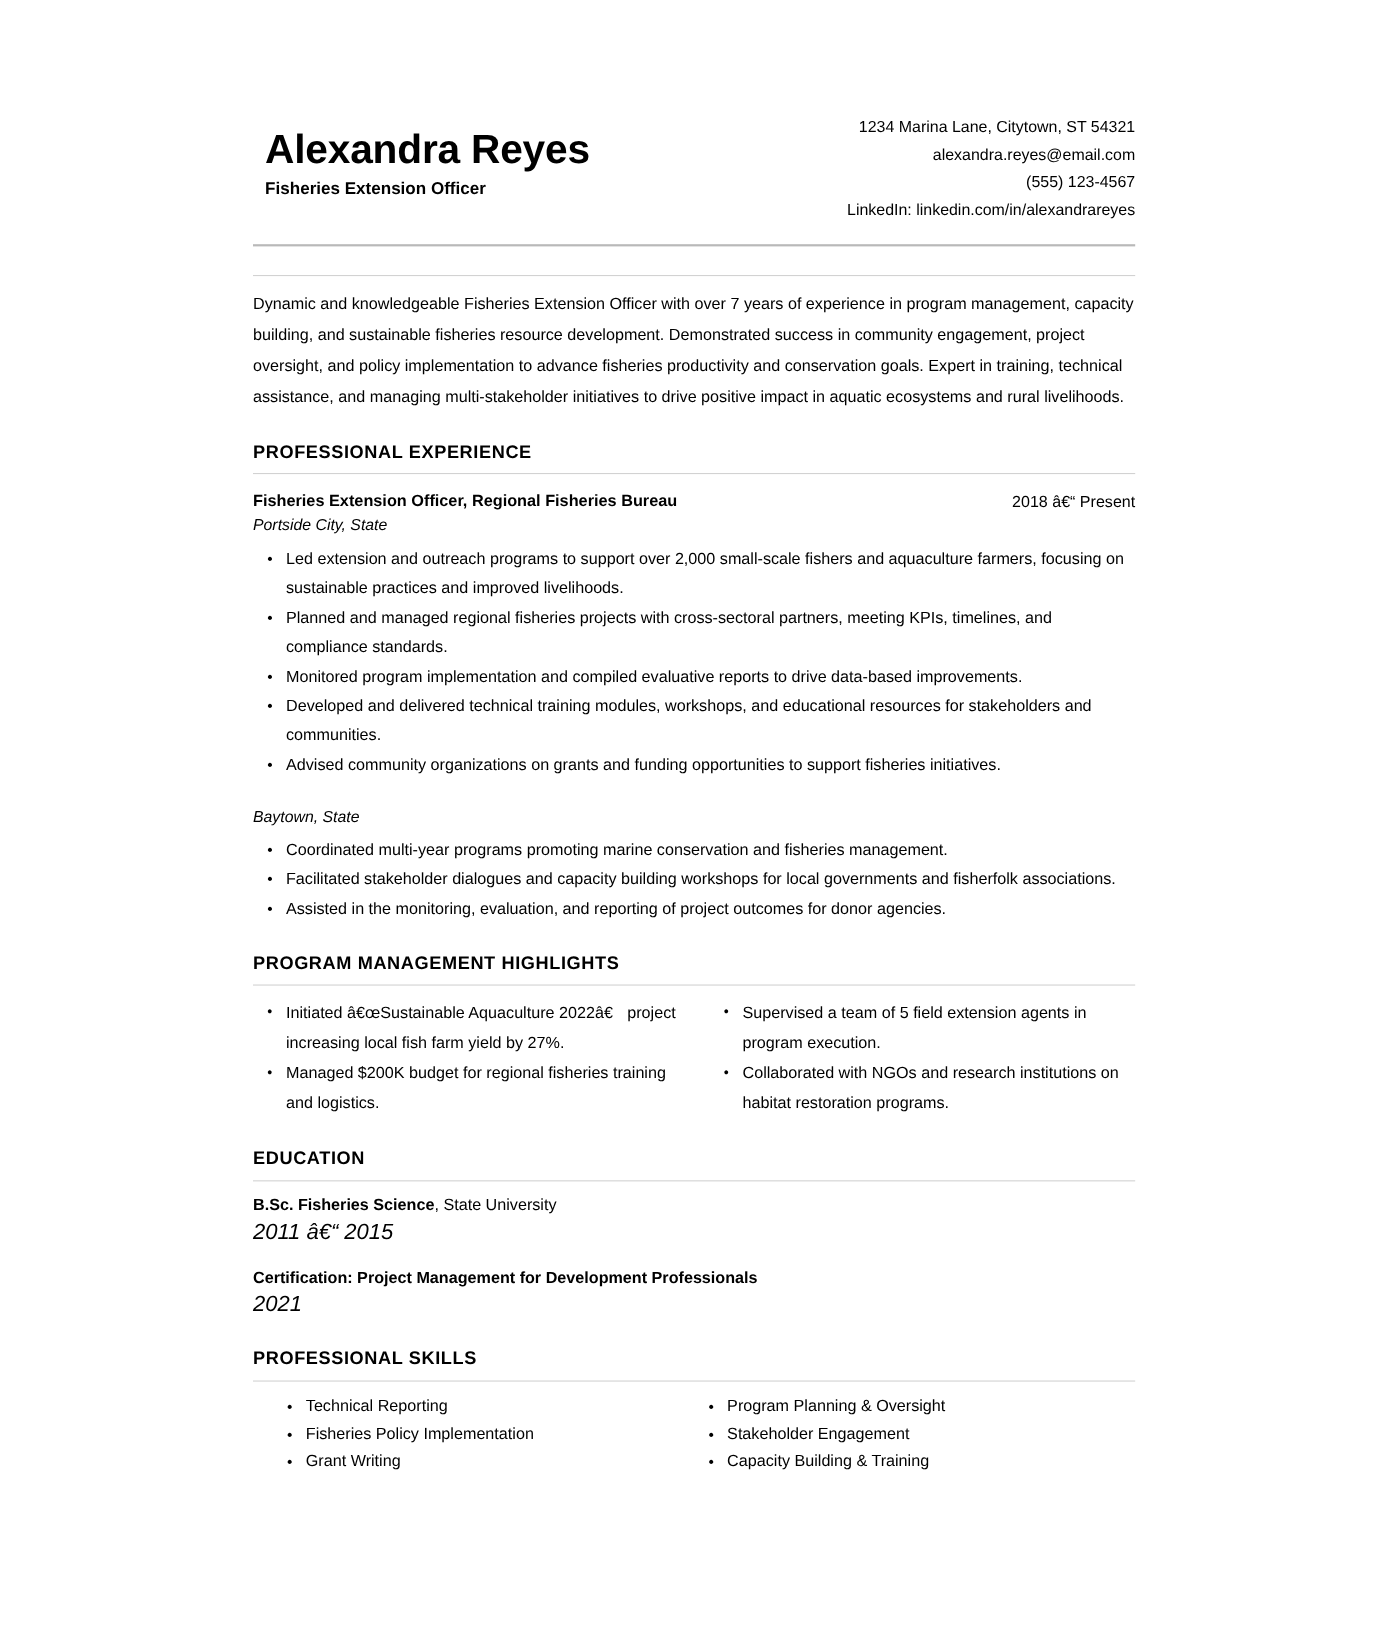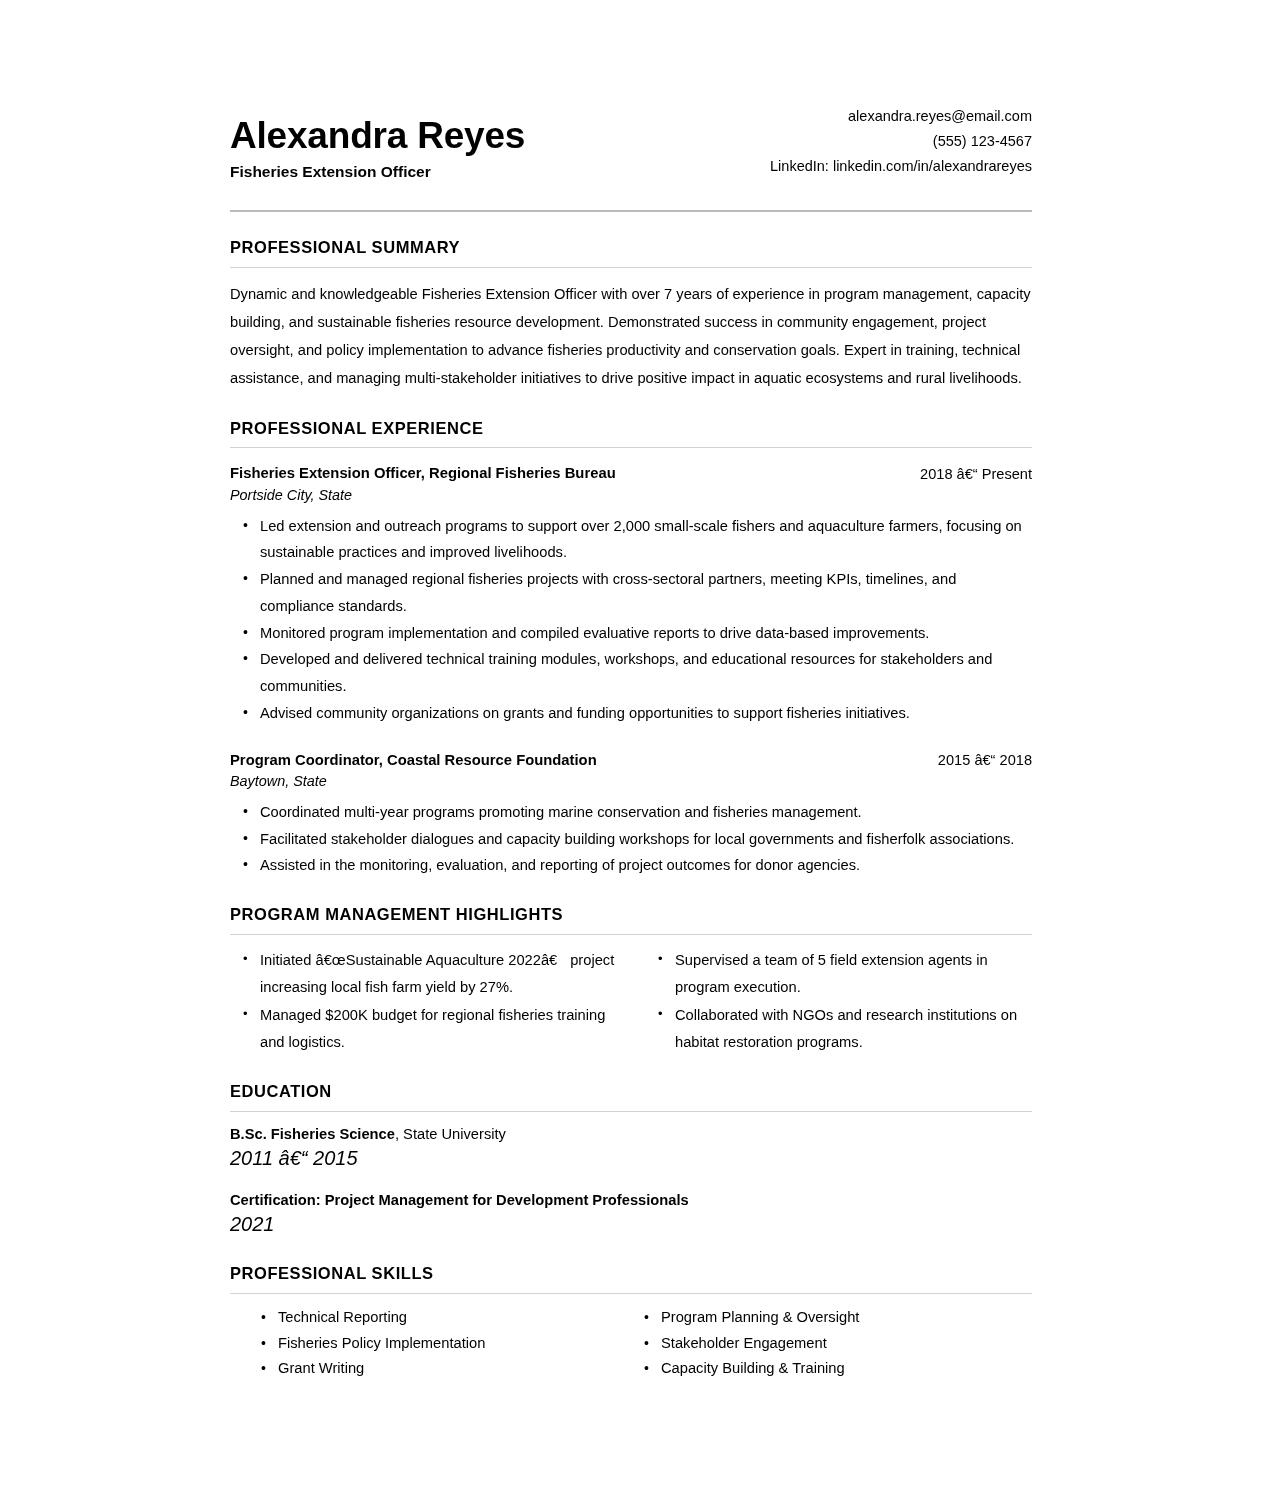"Alexandra Reyes" .header-left { left: 0 -> 11px }
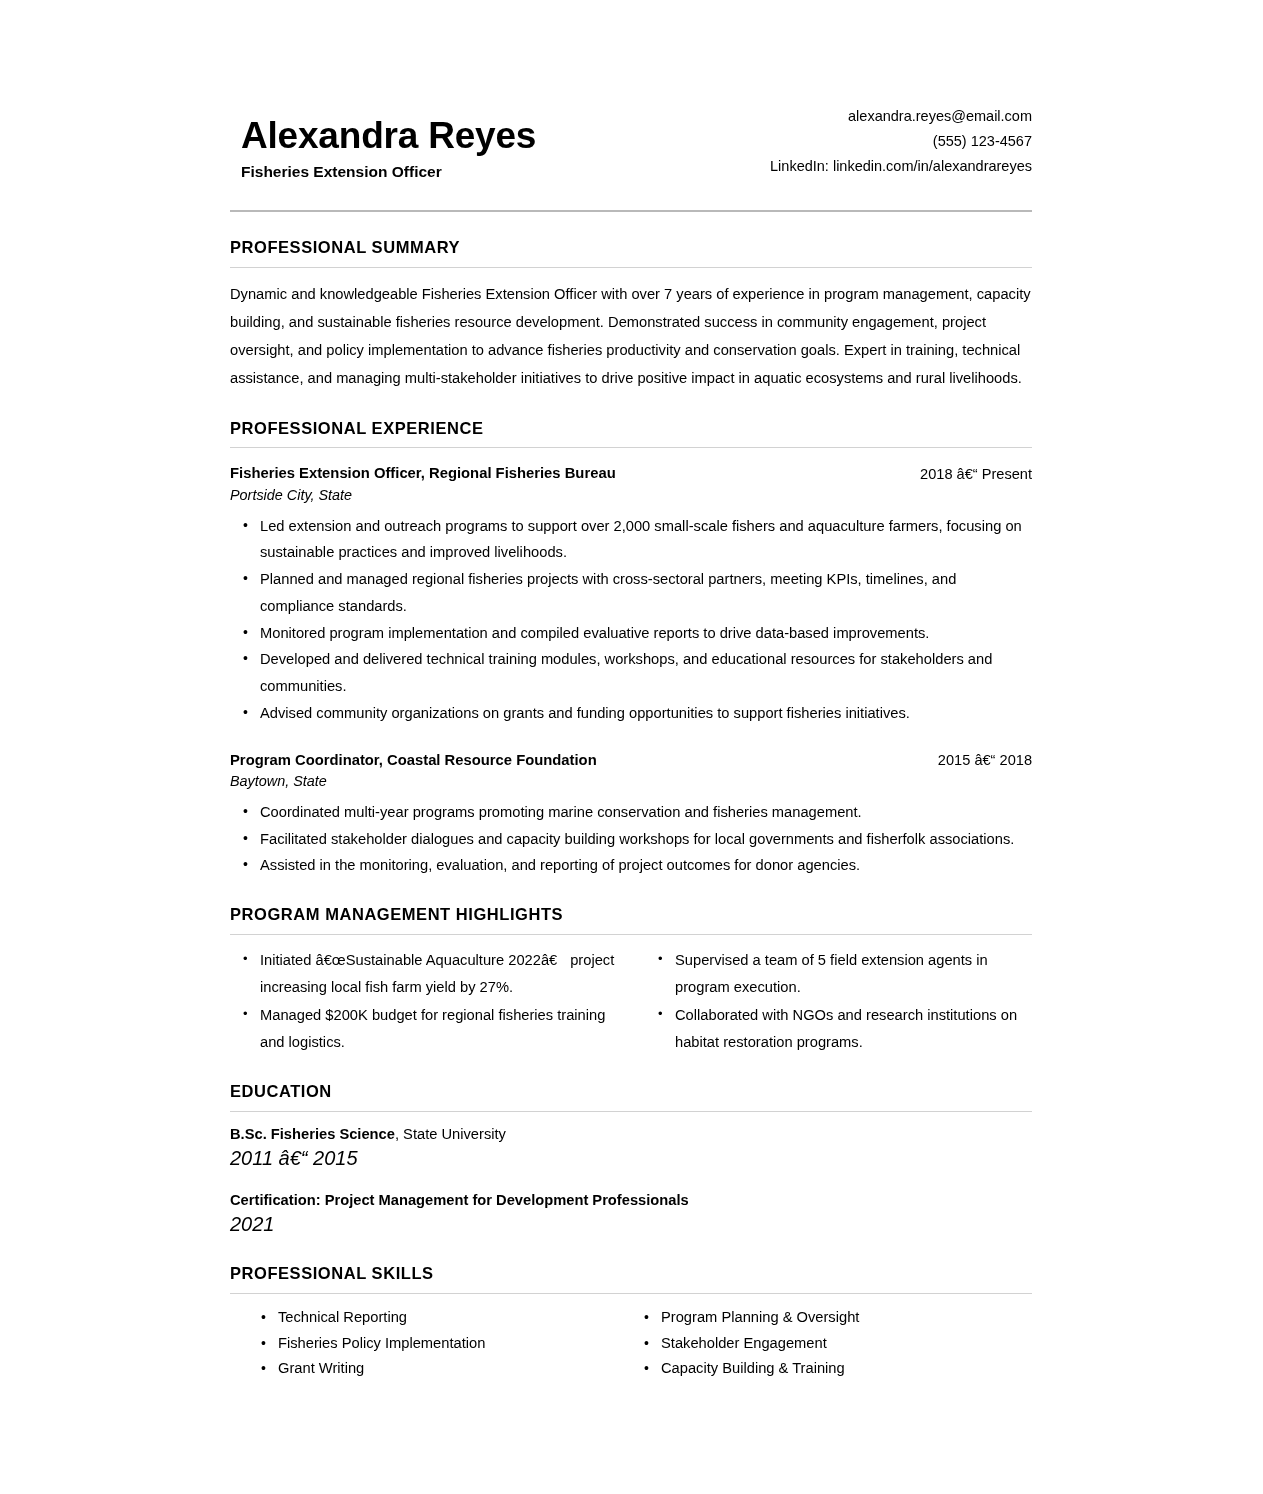"1234 Marina Lane, Citytown, ST" span.contact-line { html: none -> <span>1234 Marina Lane, Citytown, ST 54321</span> }
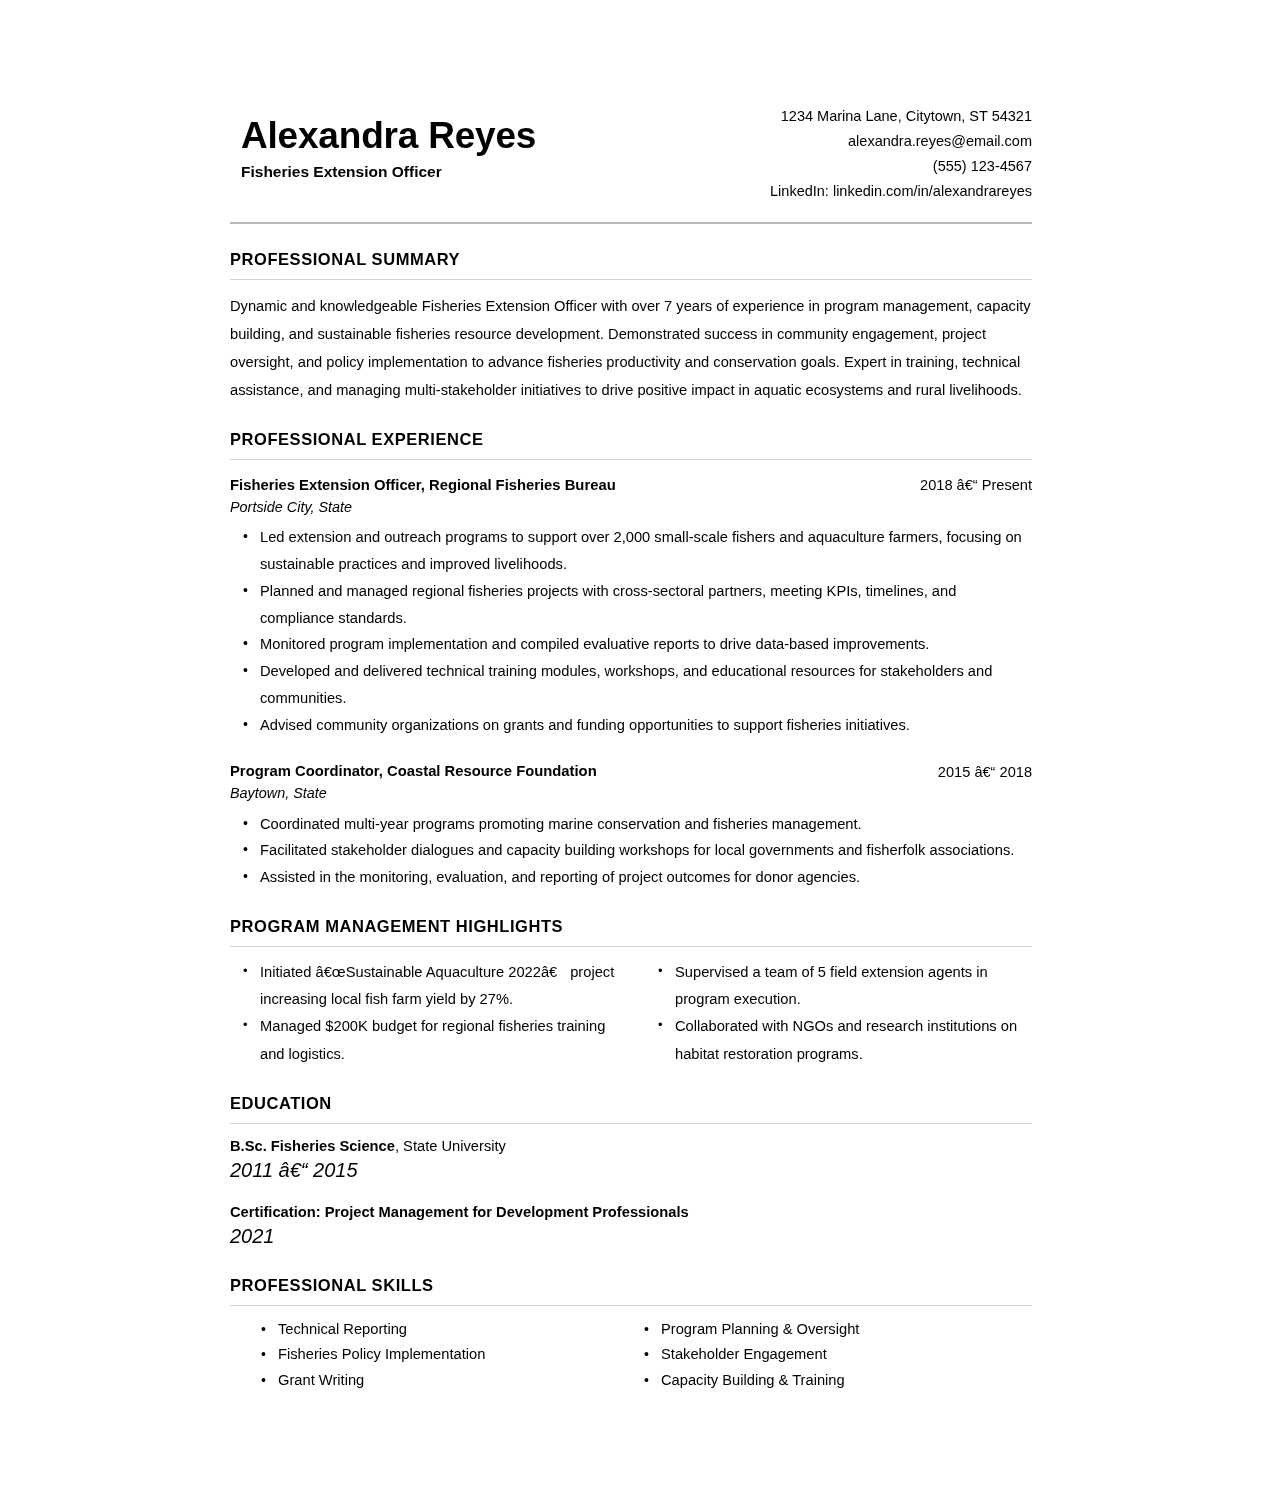"PROFESSIONAL SUMMARY" h2.section-title { html: <h2>PROFESSIONAL SUMMARY</h2> -> none }
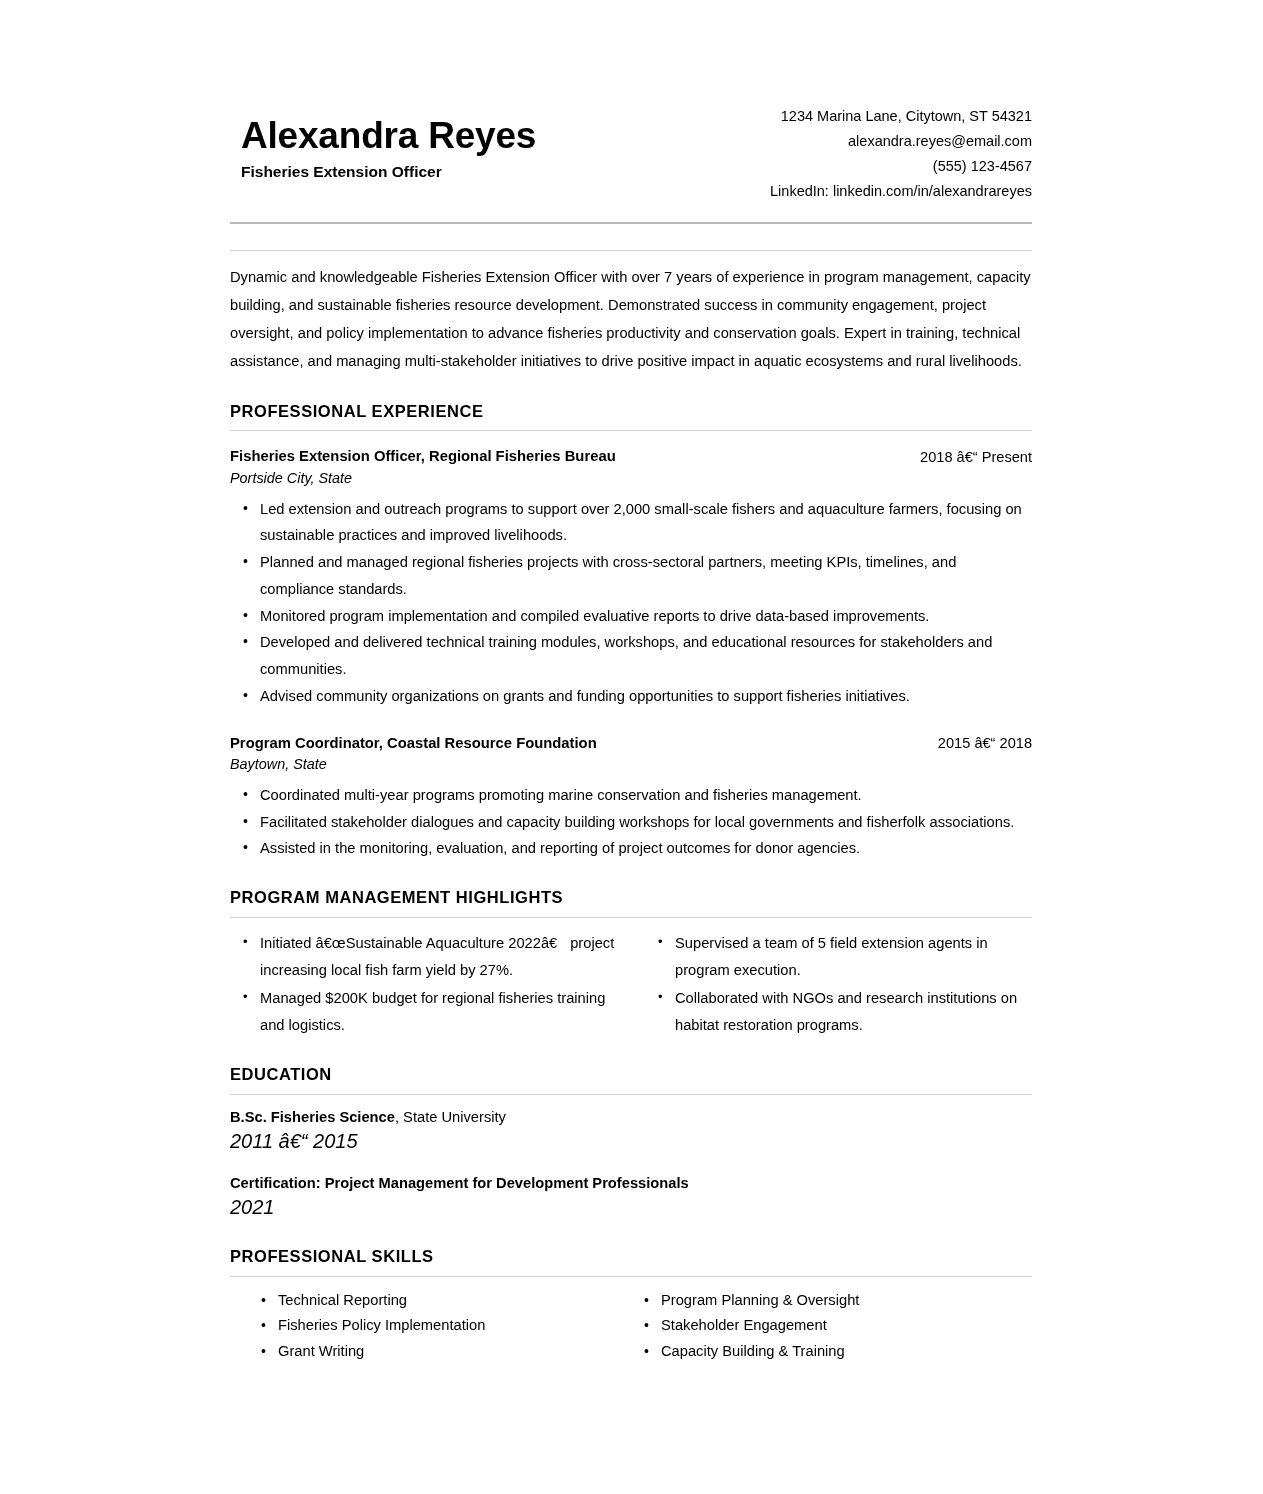"Program Coordinator, Coastal Resource" div.job-head { html: <div> <span>Program Coordinator, Coastal Resource Foundation</span> <span>2015 â€“ 2018</span> </div> -> none }
